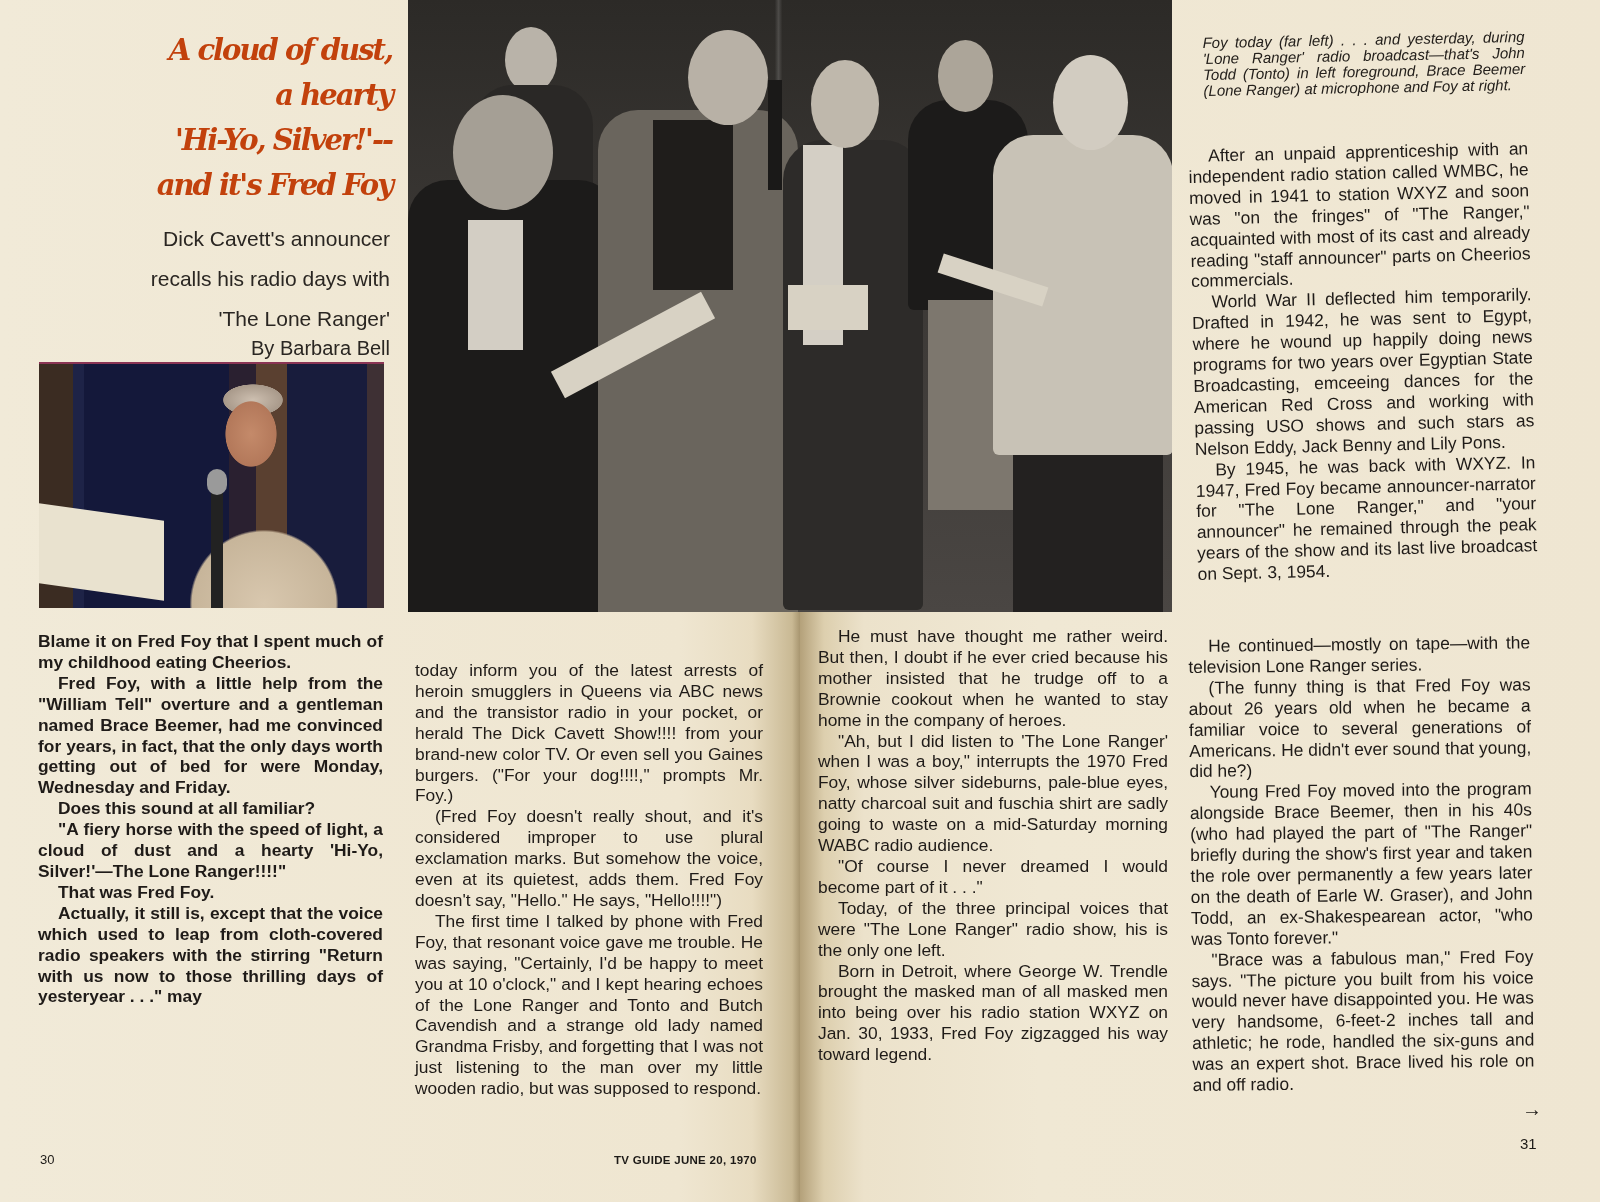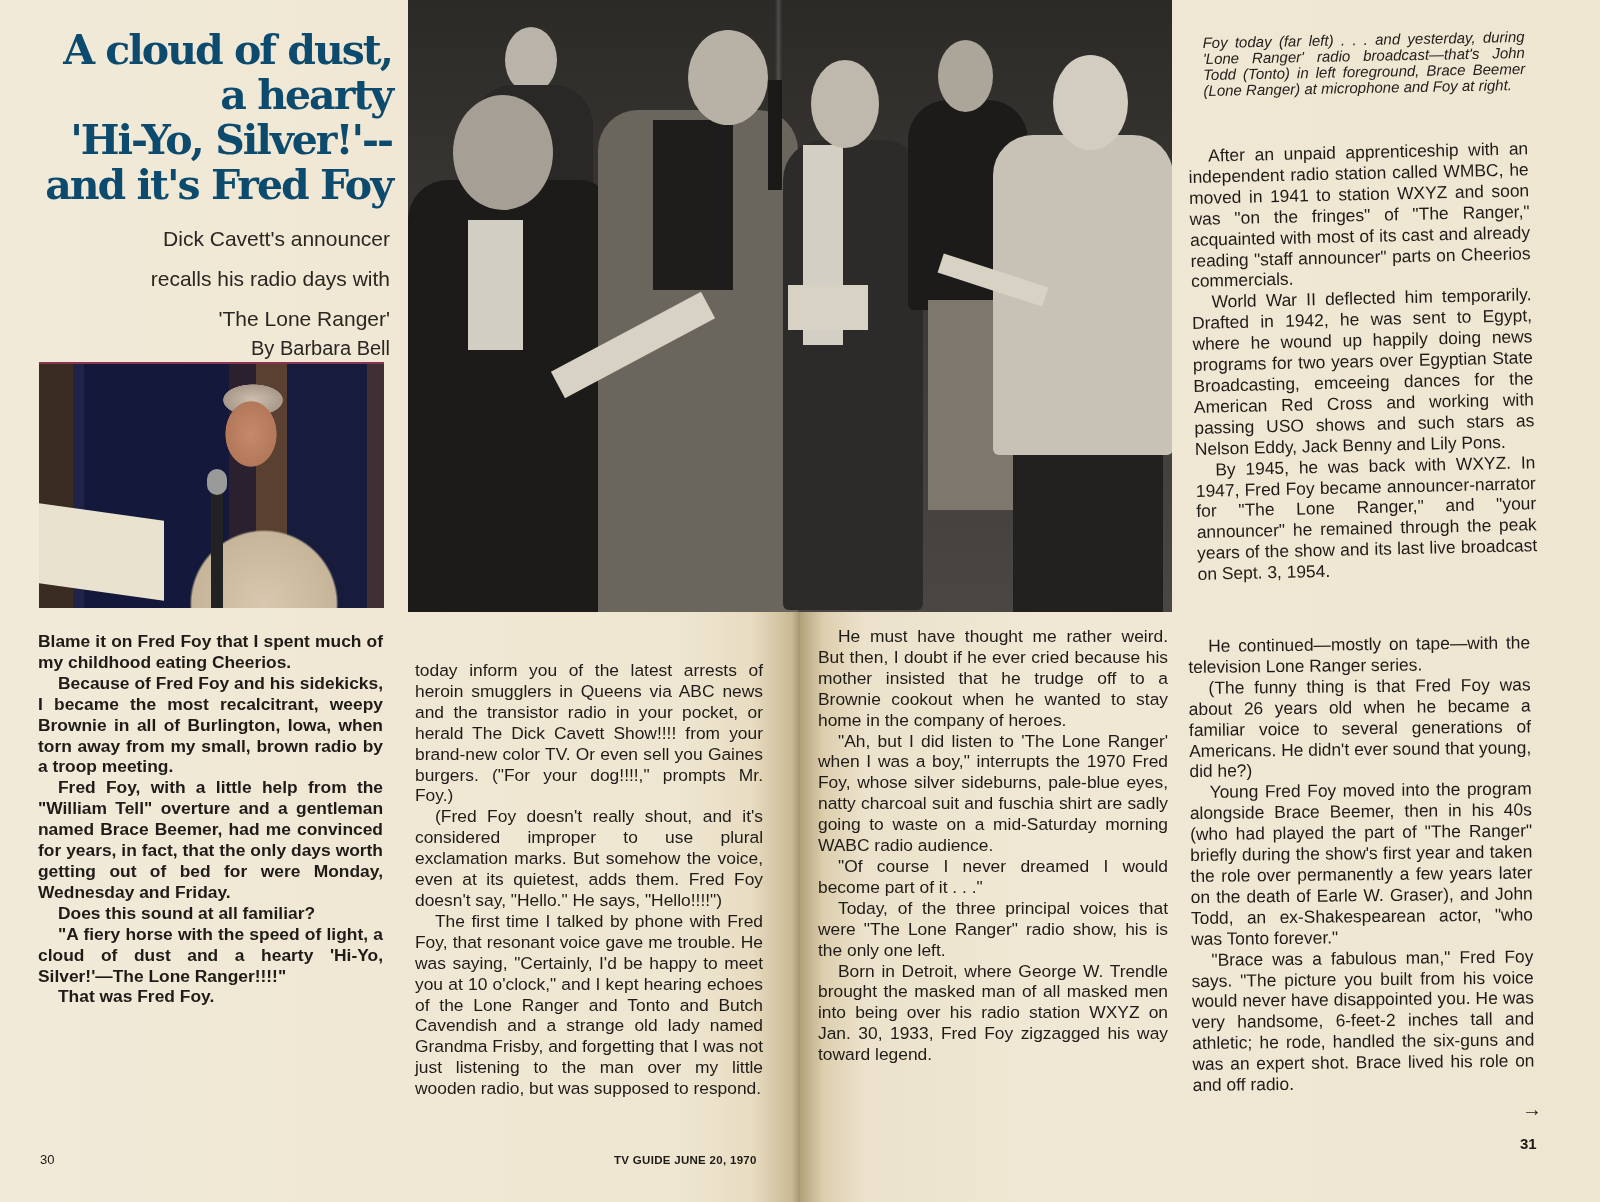"A cloud of dust," .headline { color: #0c4a6e -> #c2410c; font-size: 41px -> 29px; font-style: none -> italic }
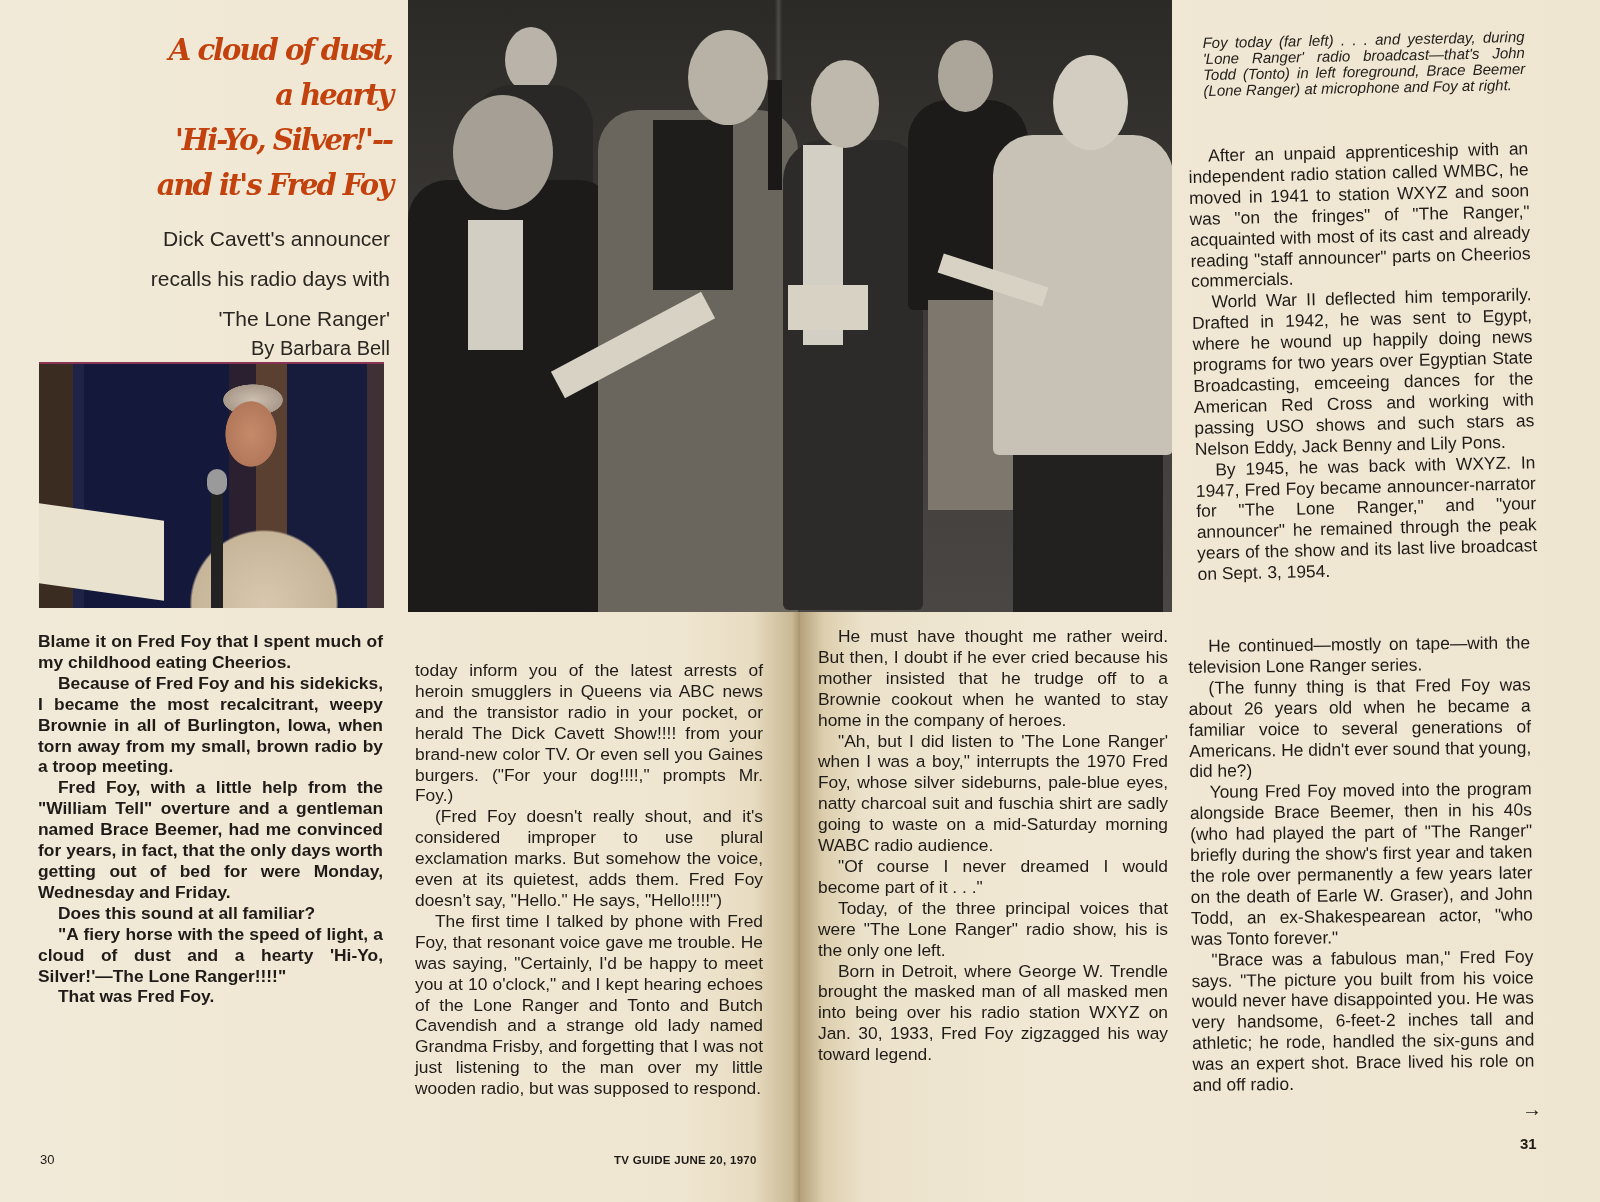"Because of Fred Foy and" p { html: <p>Because of Fred Foy and his sidekicks, I became the most recalcitrant, weepy Brownie in all of Burlington, Iowa, when torn away from my small, brown radio by a troop meeting.</p> -> none }
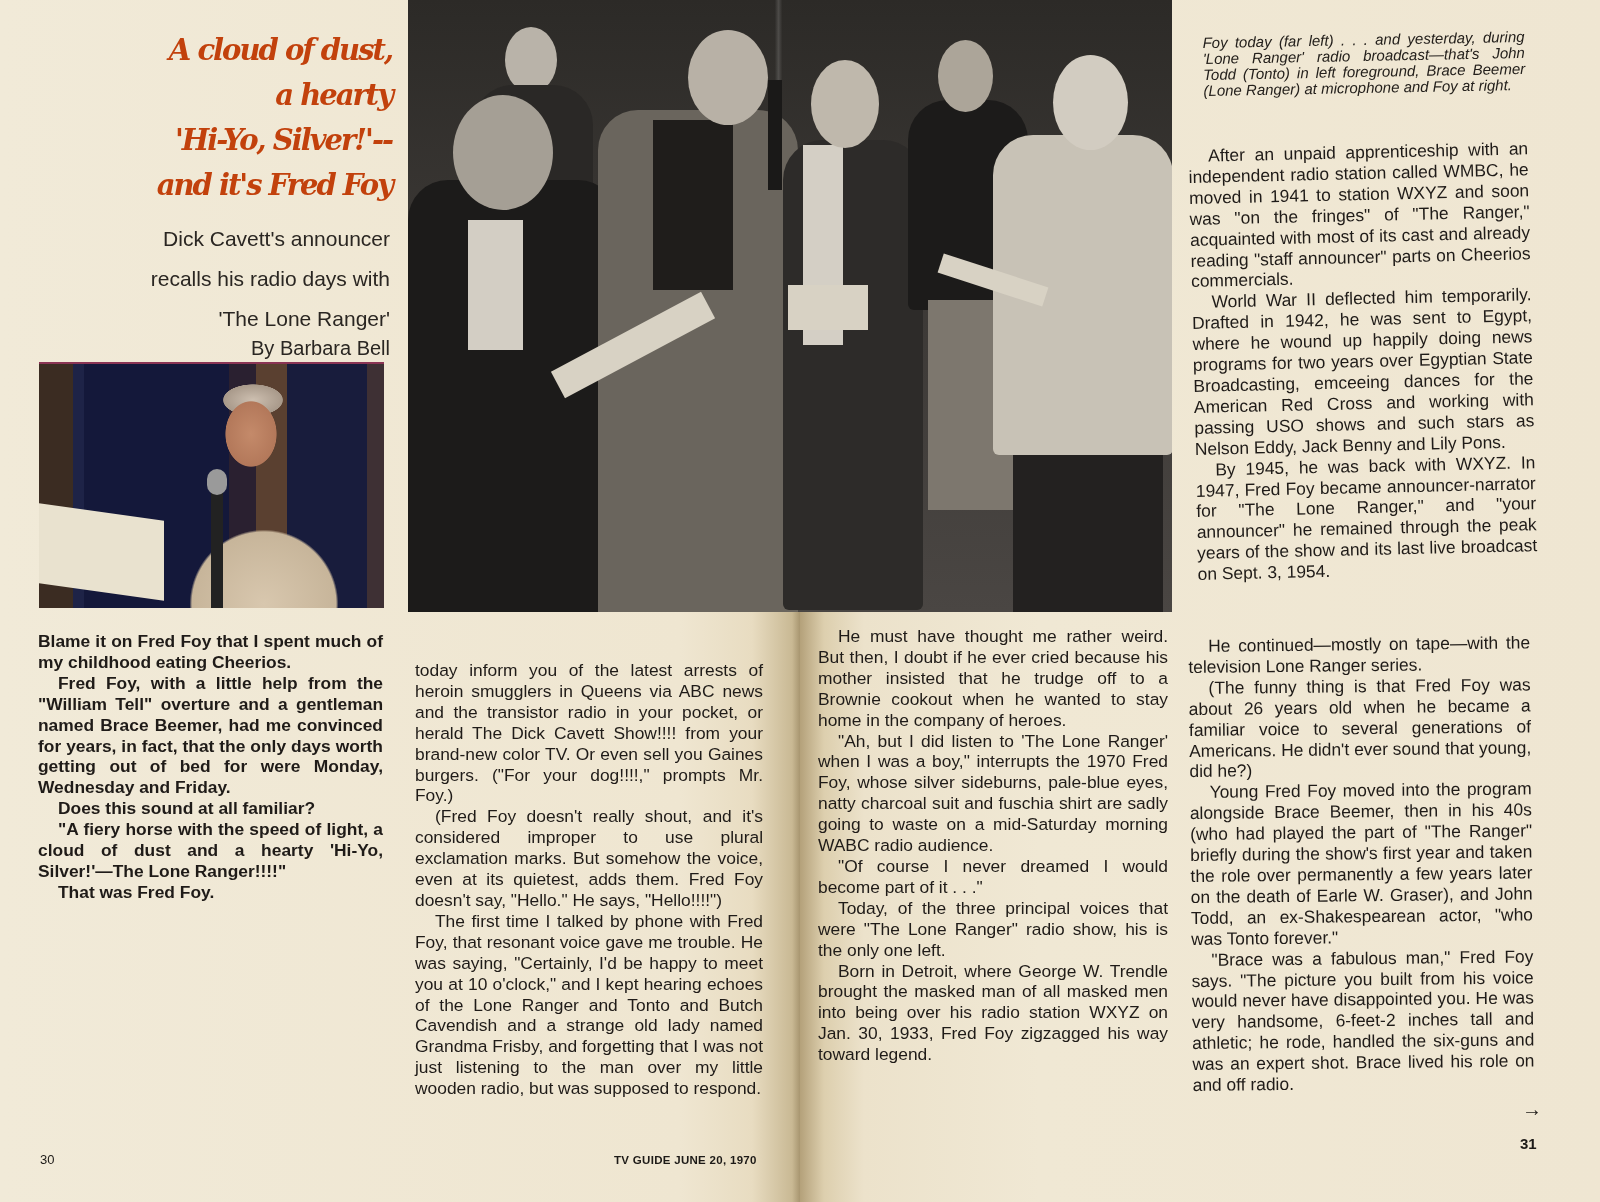"Actually, it still is, except" p { html: none -> <p>Actually, it still is, except that the voice which used to leap from cloth-covered radio speakers with the stirring "Return with us now to those thrilling days of yesteryear . . ." may</p> }
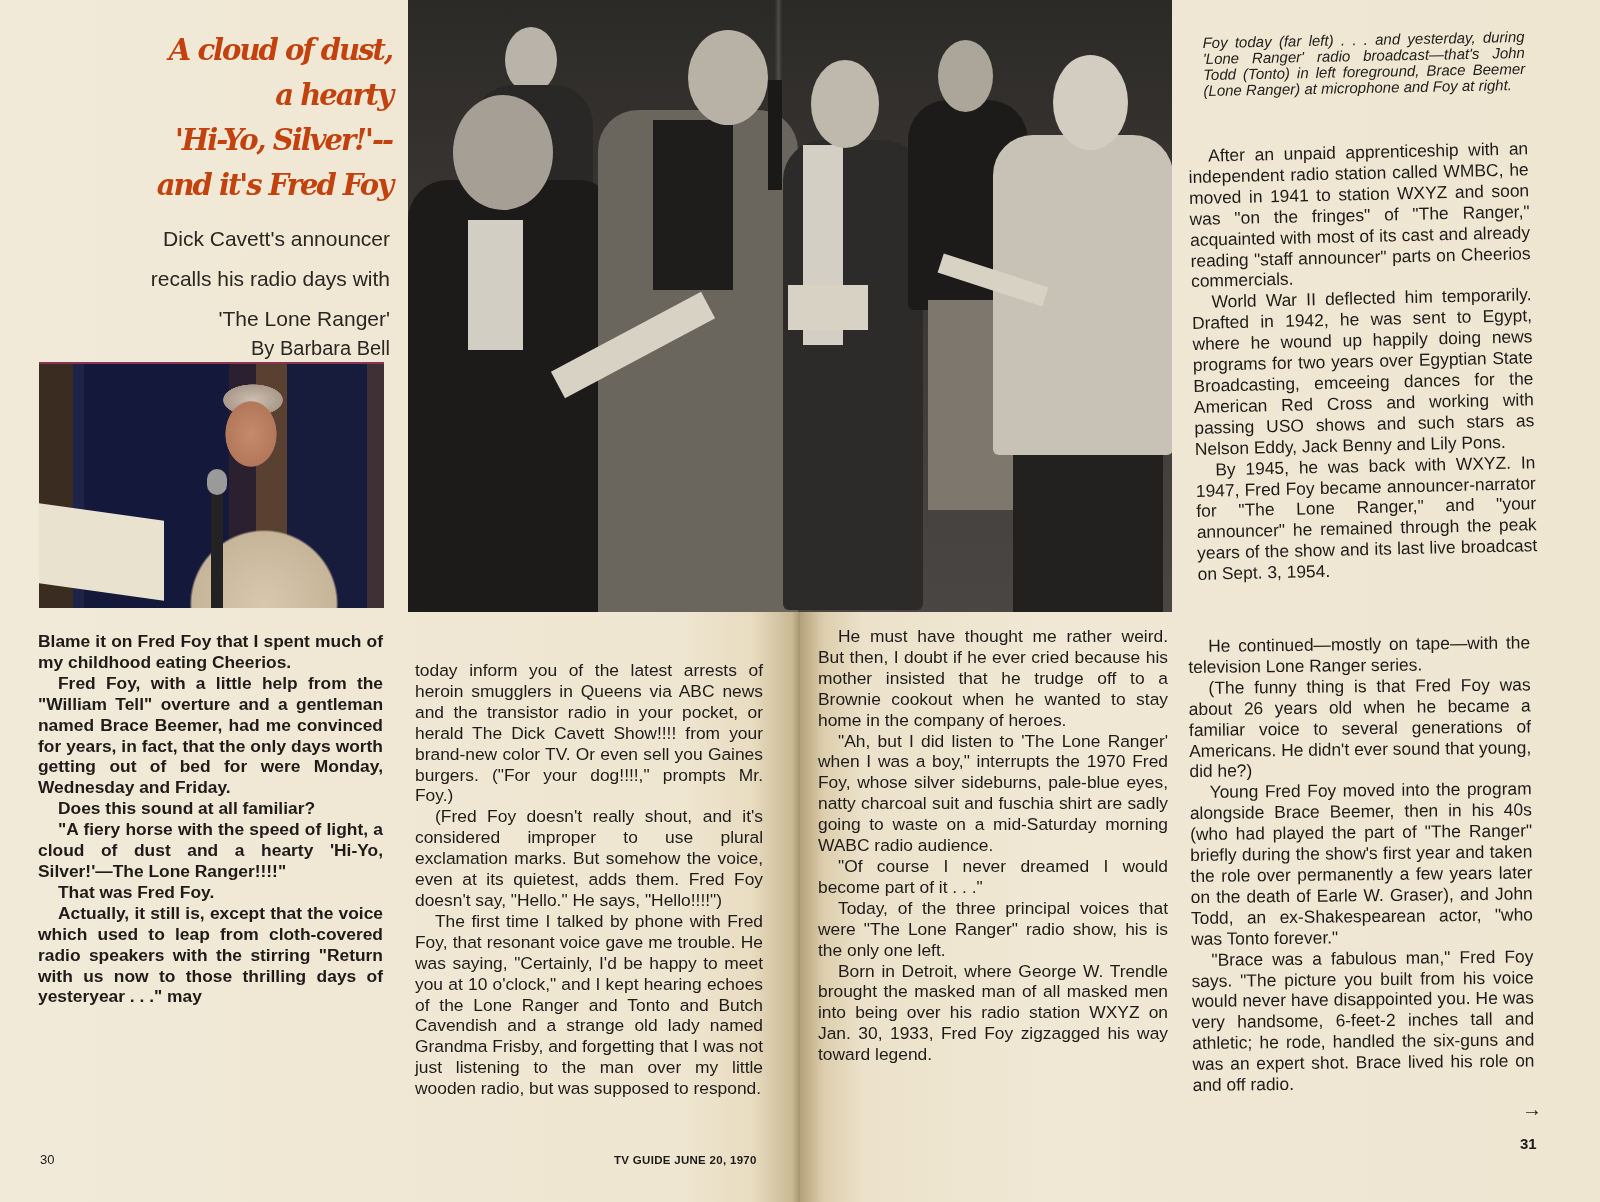"31" .folio-right { font-weight: bold -> none }
